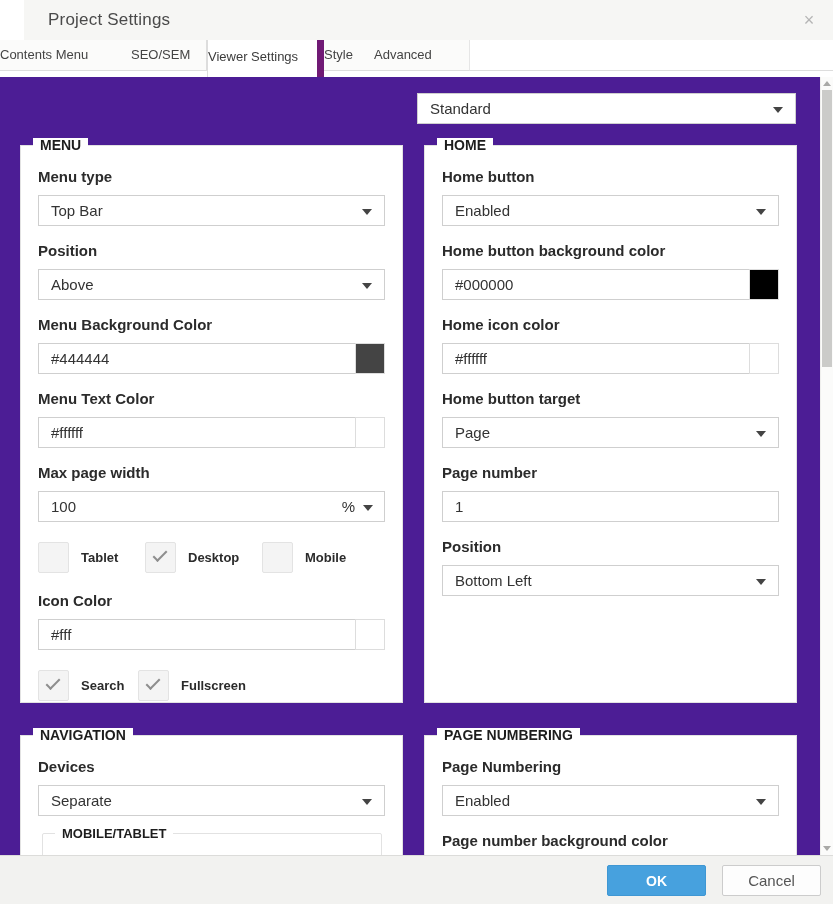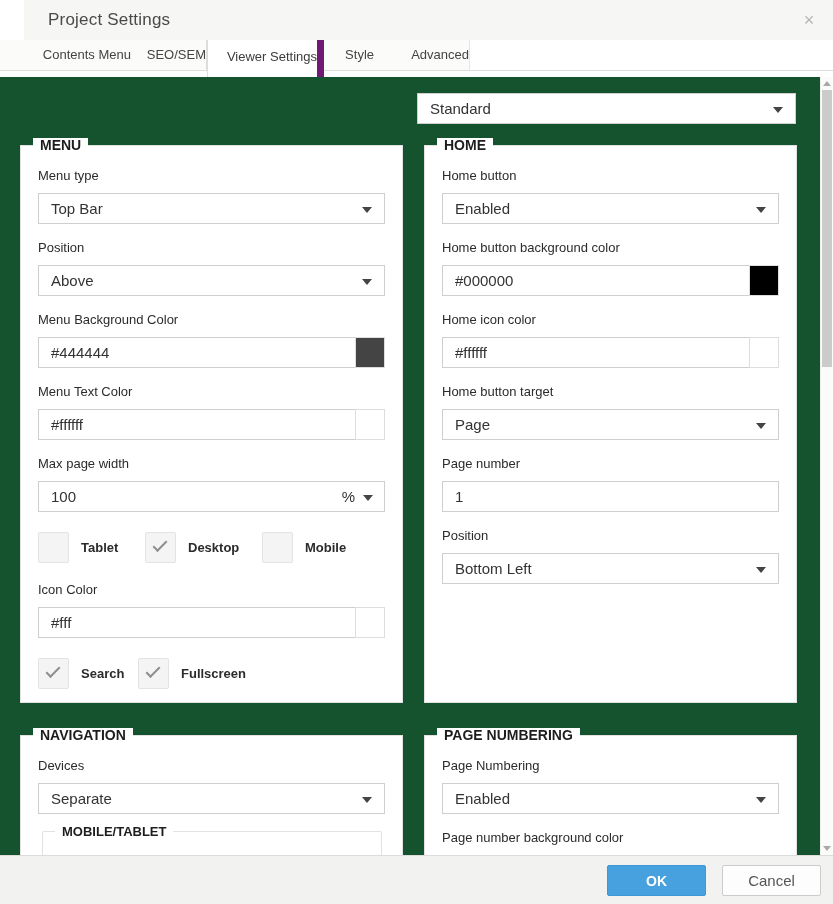"Contents Menu" .tab { text-align: right -> left }
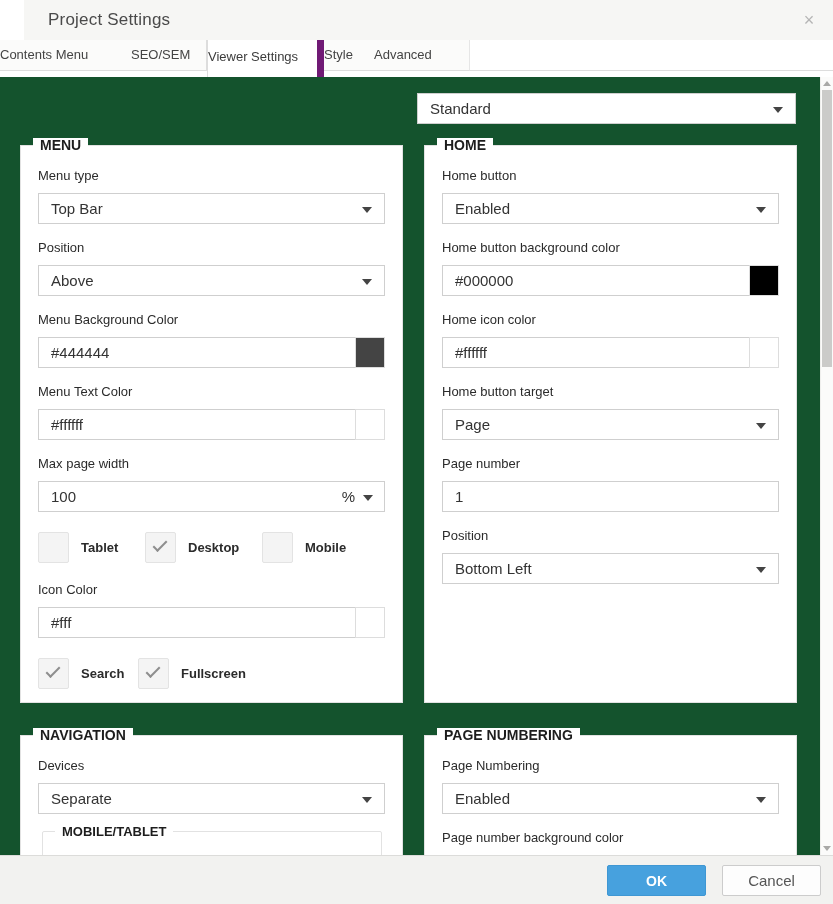"Standard" .content { background: #14532d -> #4c1d95 }
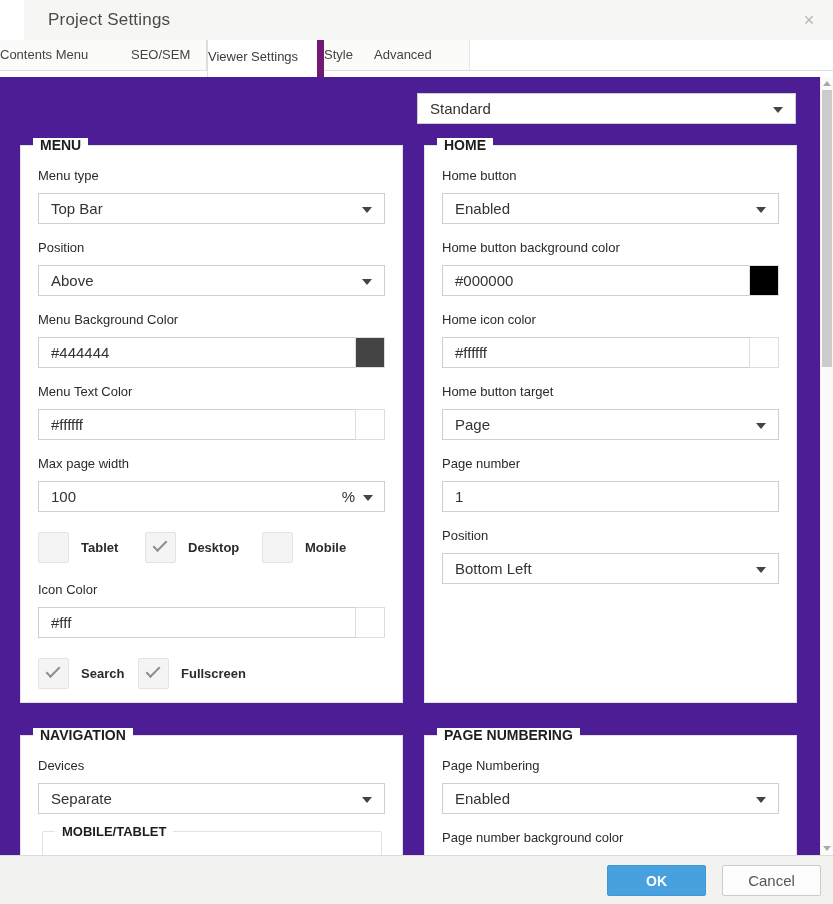"Menu type" .field-label { font-size: 13px -> 15px; font-weight: normal -> bold }
